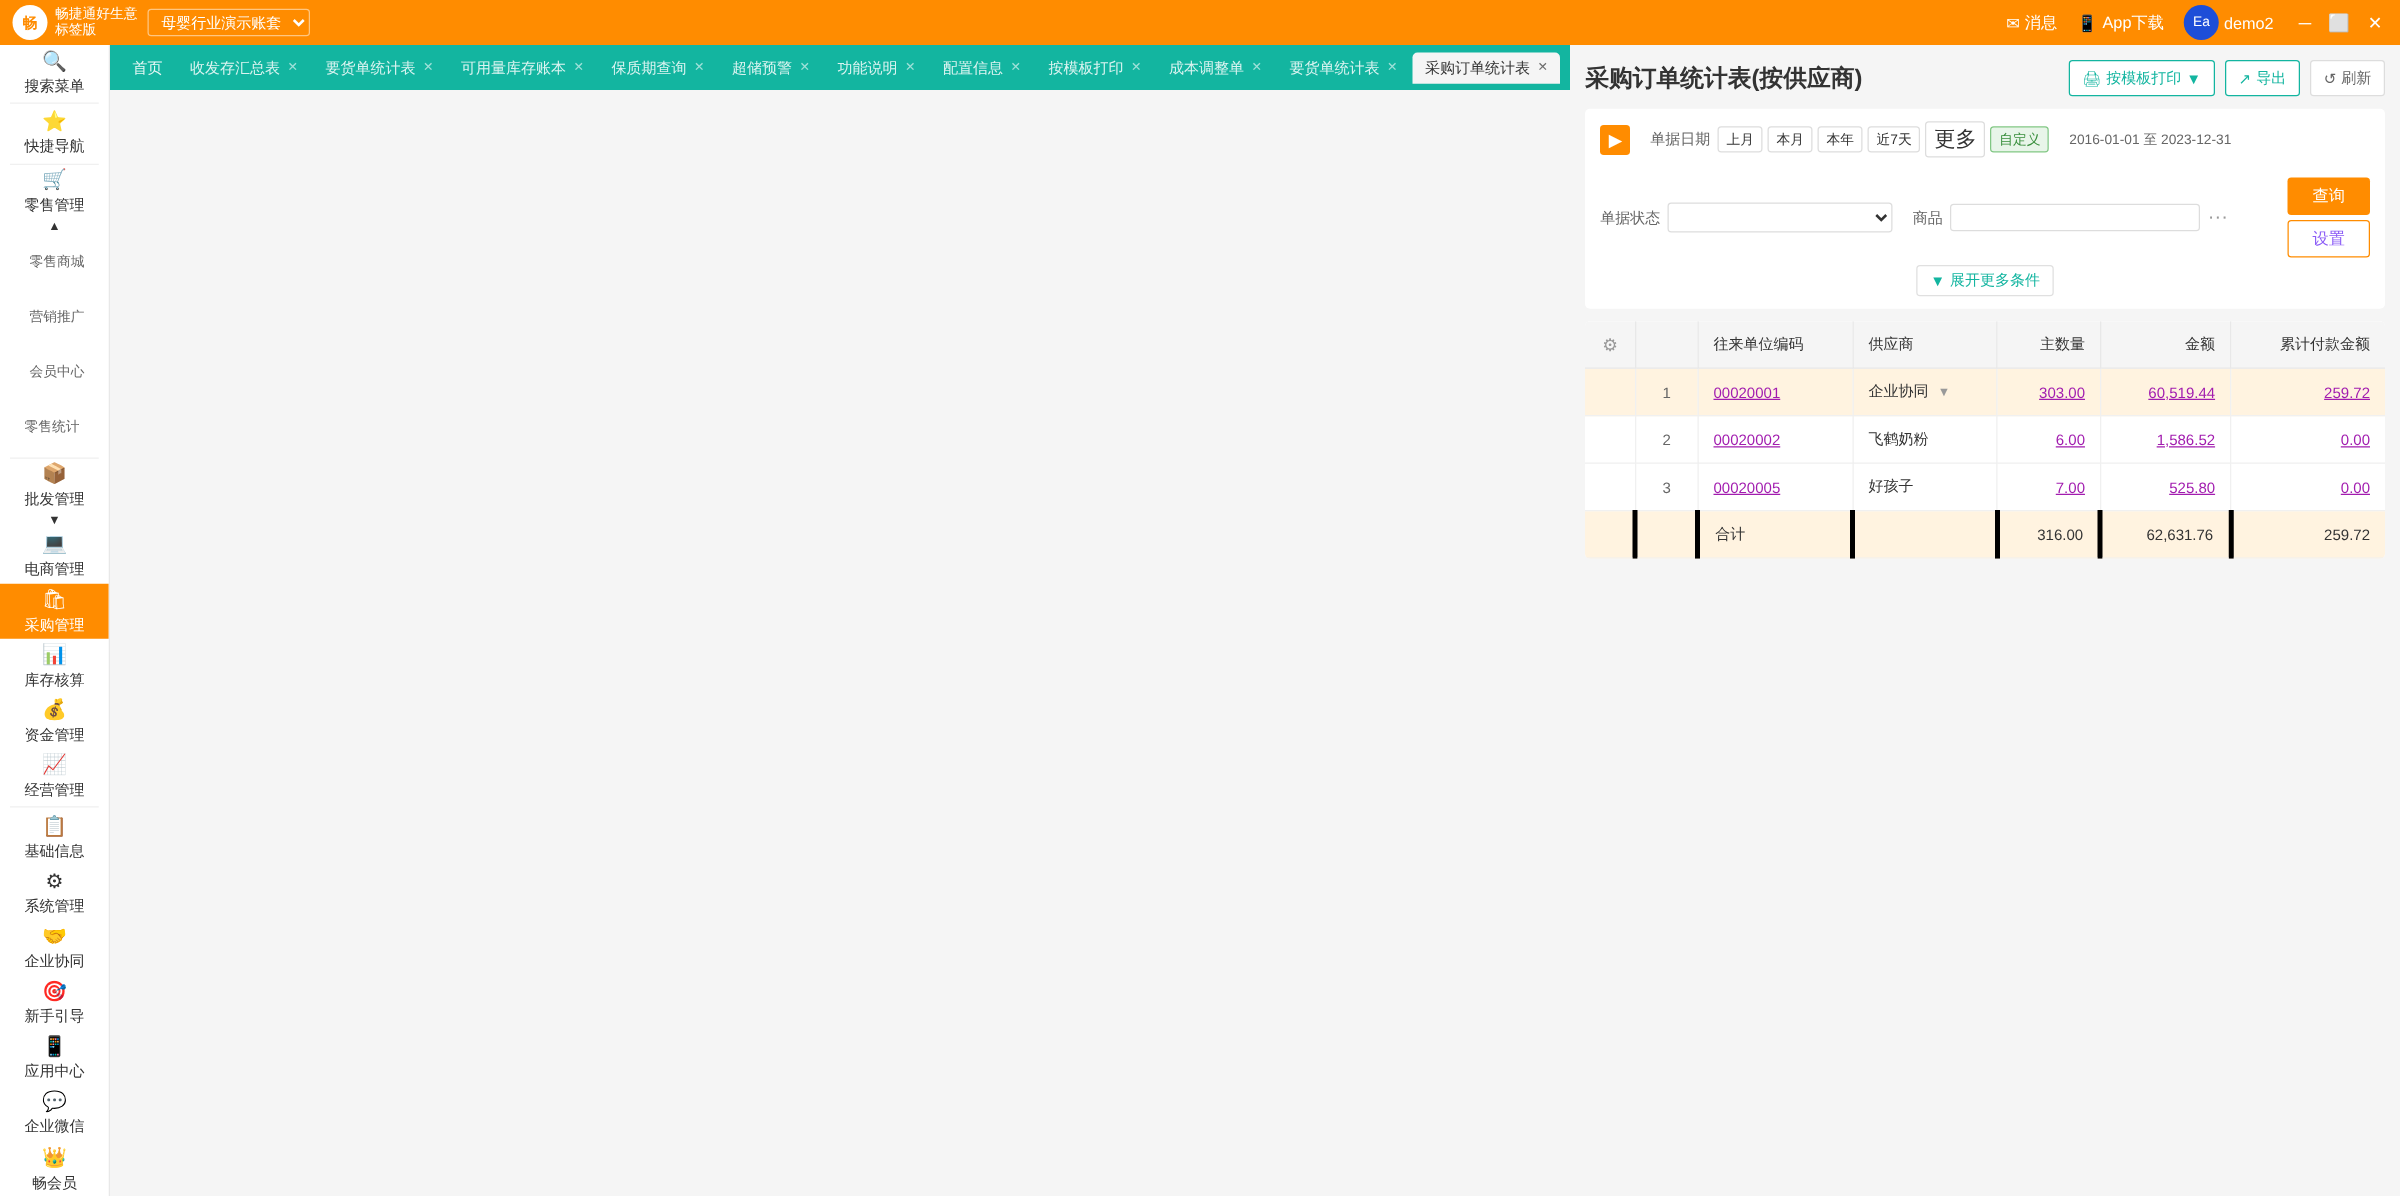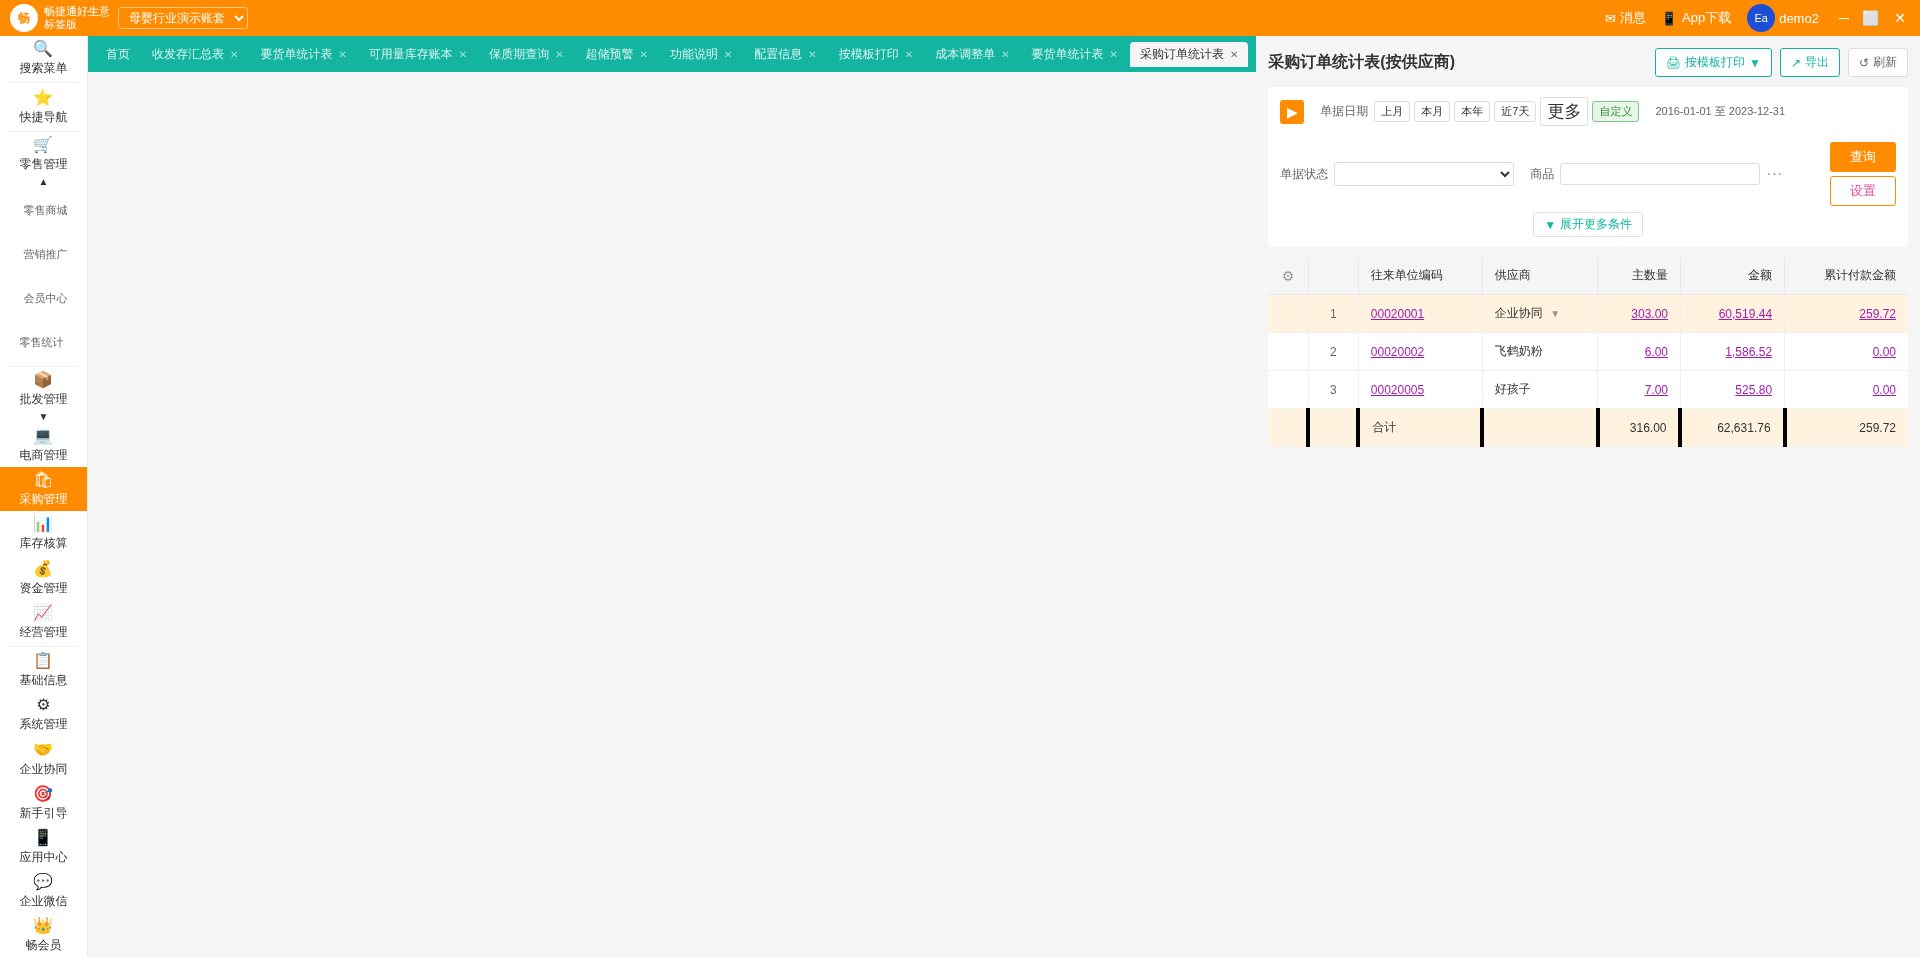"采购订单统计表(按供应商)" .page-title { font-size: 16px -> 19px }
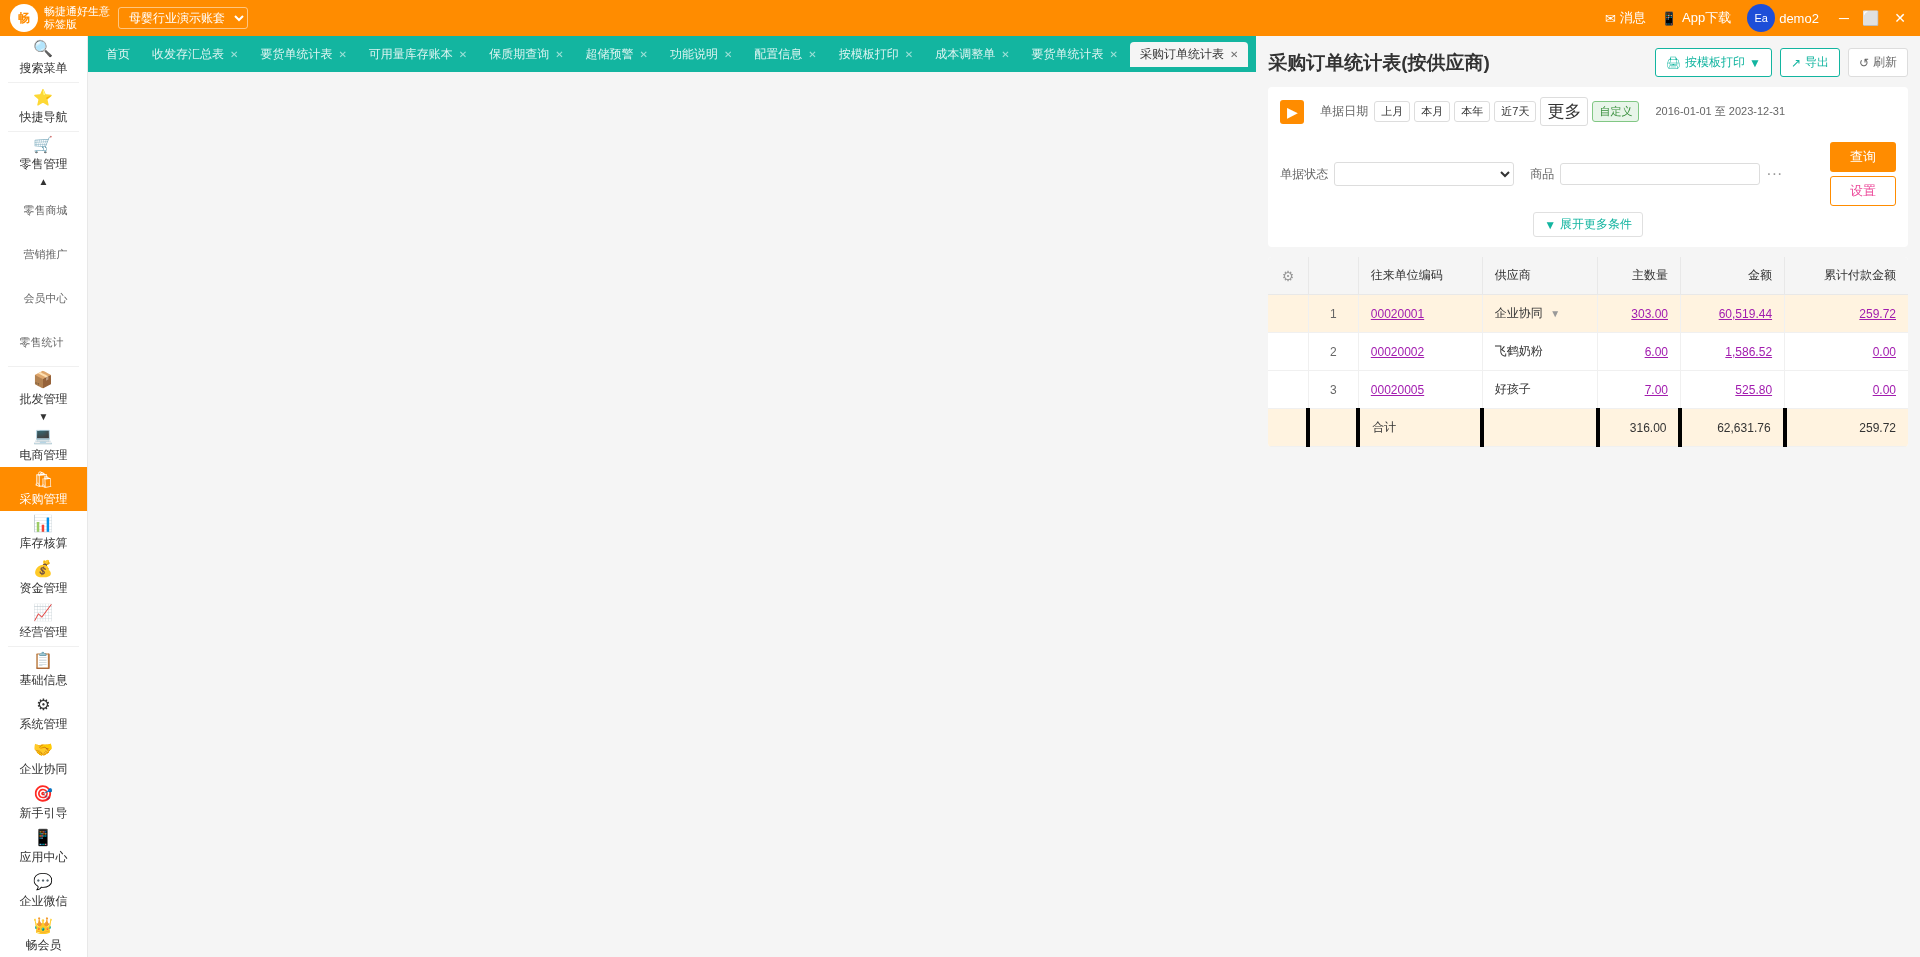"设置" .action-btn-set { color: #ec4899 -> #8b5cf6 }
